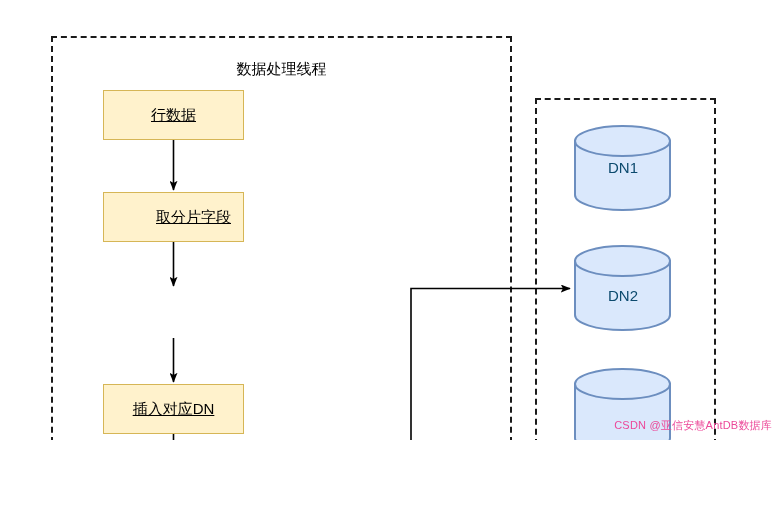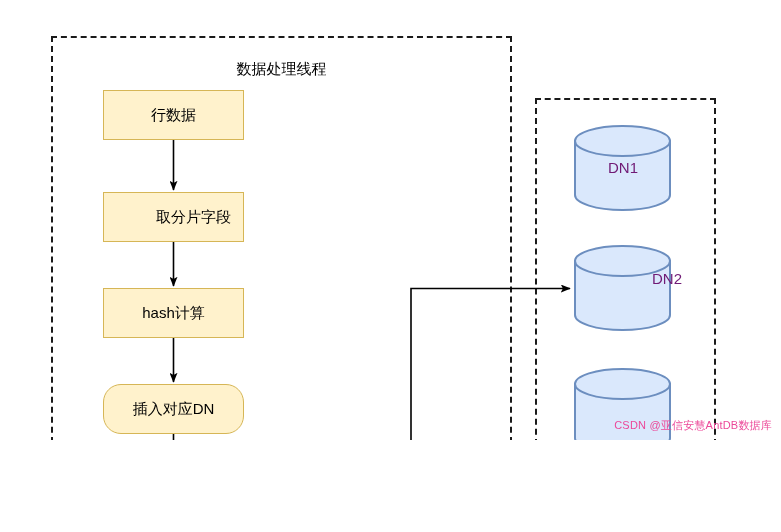"行数据" .pbox { text-decoration: none -> underline }
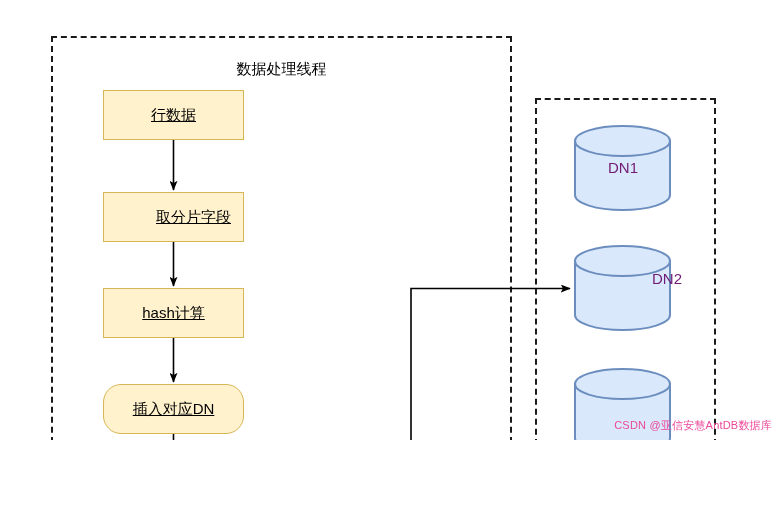"DN1" .cyl-label { color: #701a75 -> #0c4a6e }
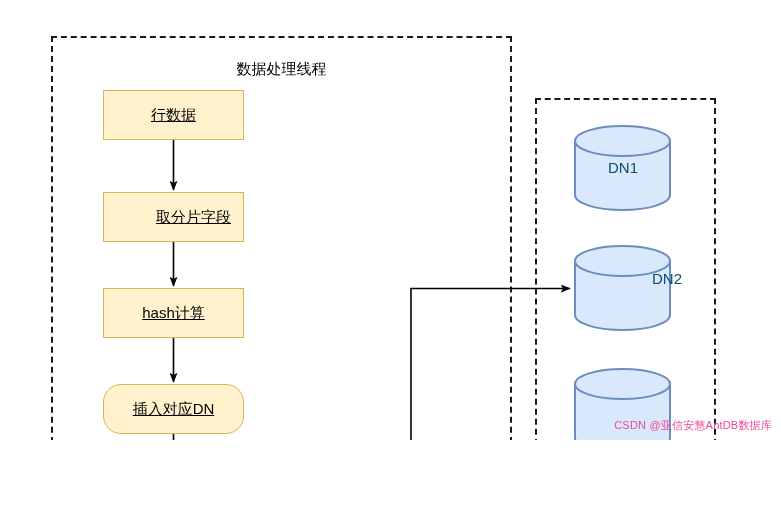"DN2" #label-dn2 { margin-left: 44px -> none; top: 270px -> 287px }
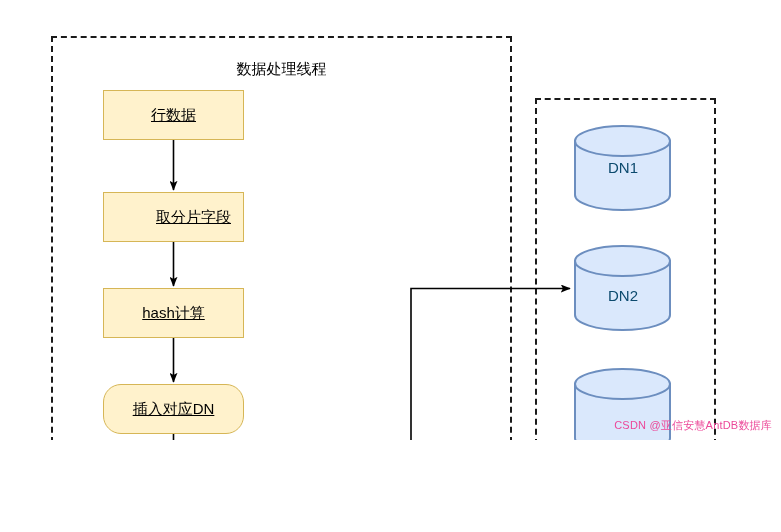"hash计算" div.pbox { html: <div> <span>hash计算</span> </div> -> none }
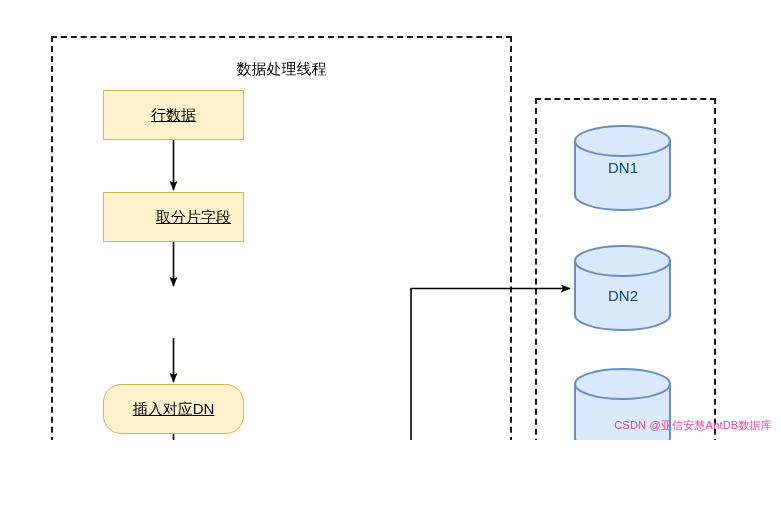"插入对应DN" #box-insert-dn { border-radius: 18px -> none }
